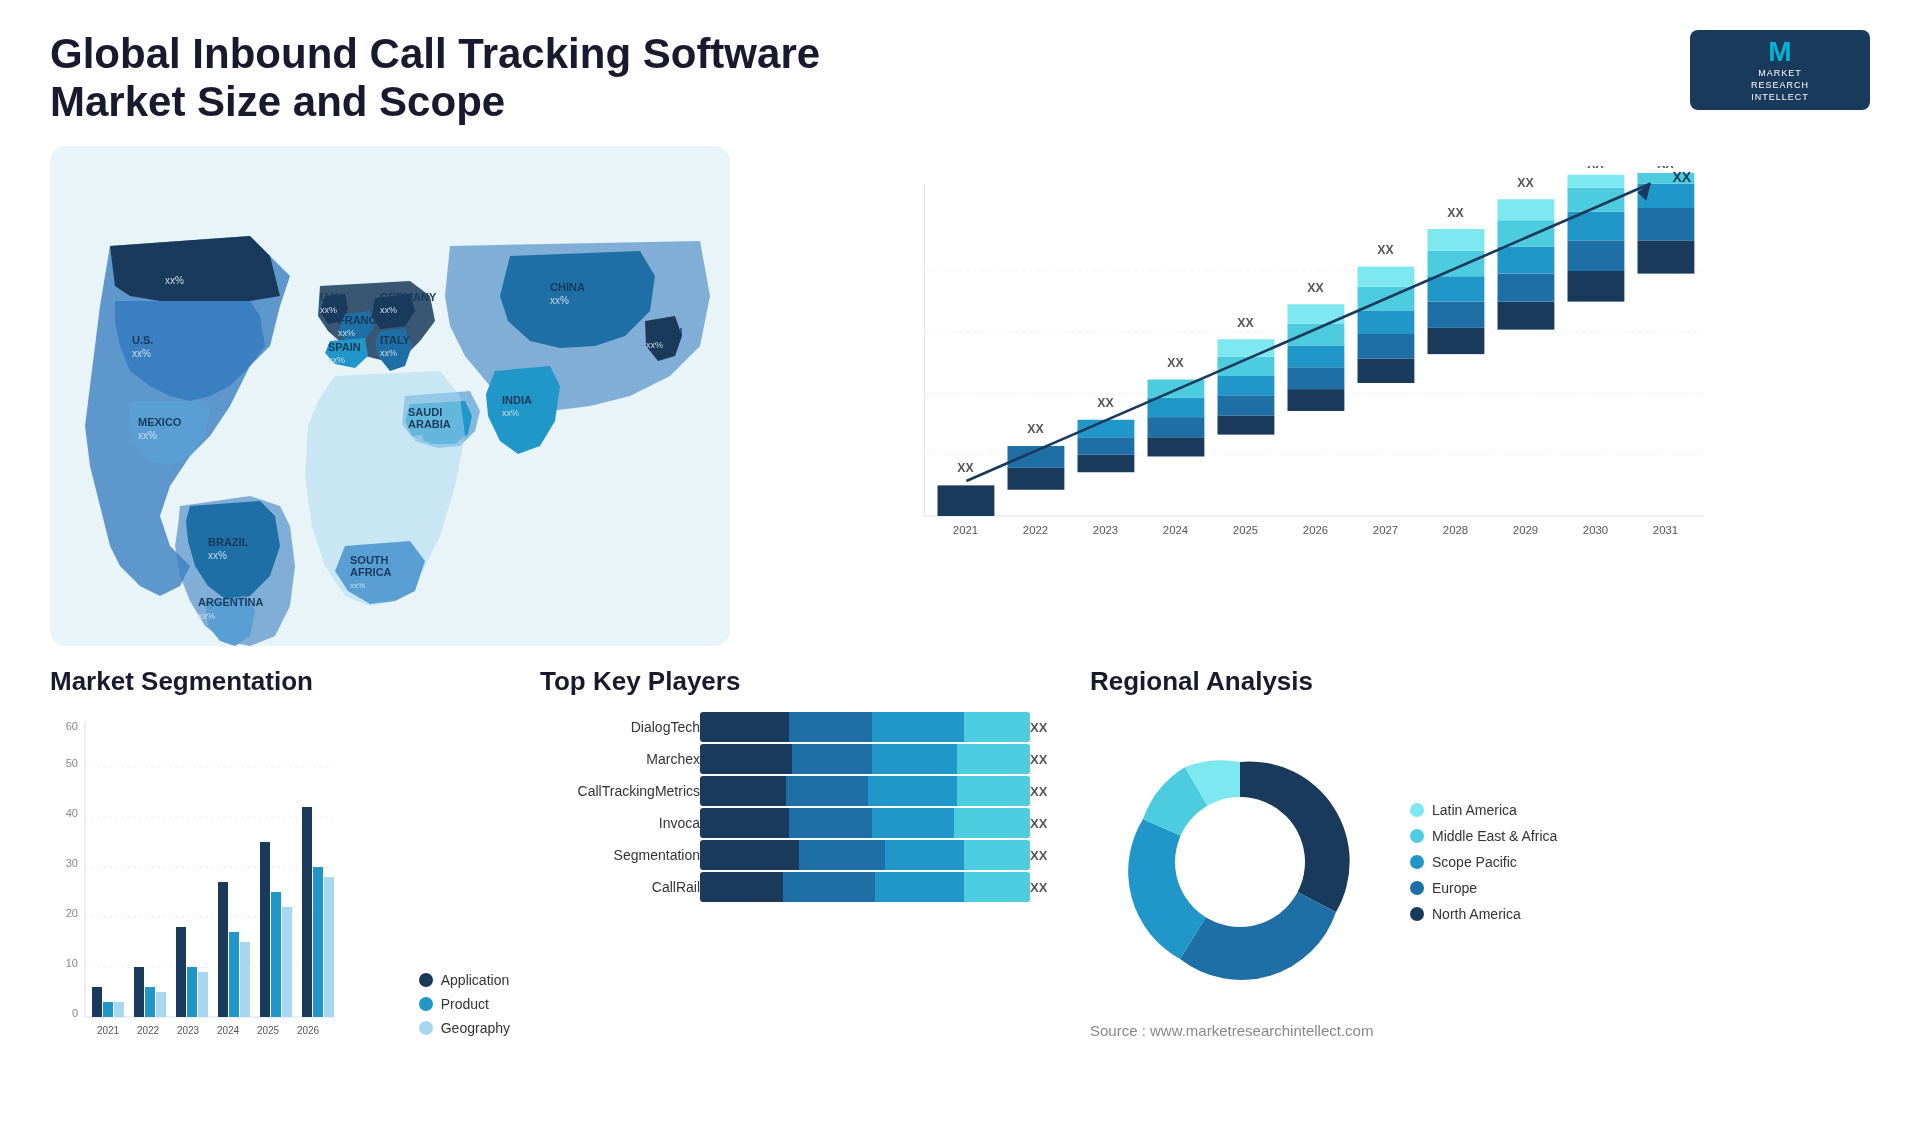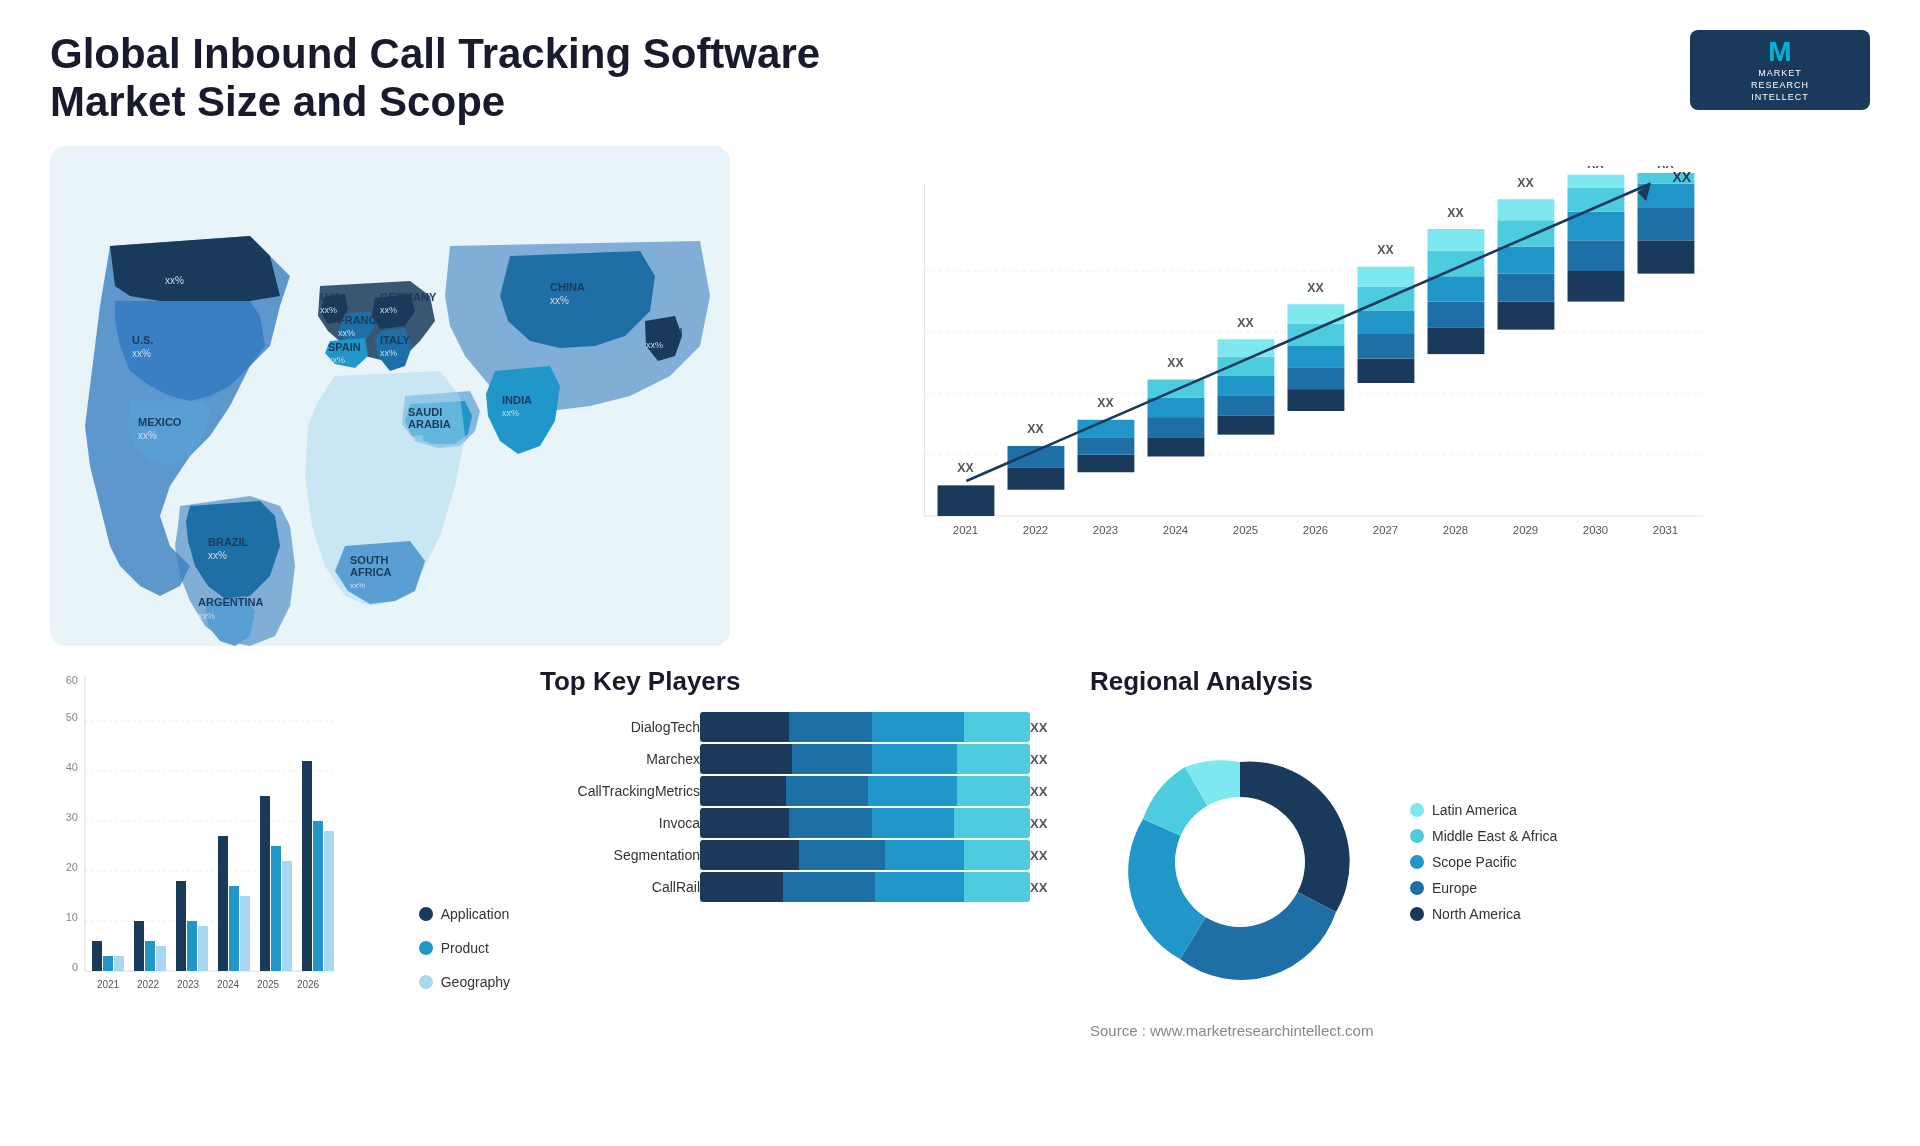"Market Segmentation" h2.section-title { html: none -> <h2>Market Segmentation</h2> }
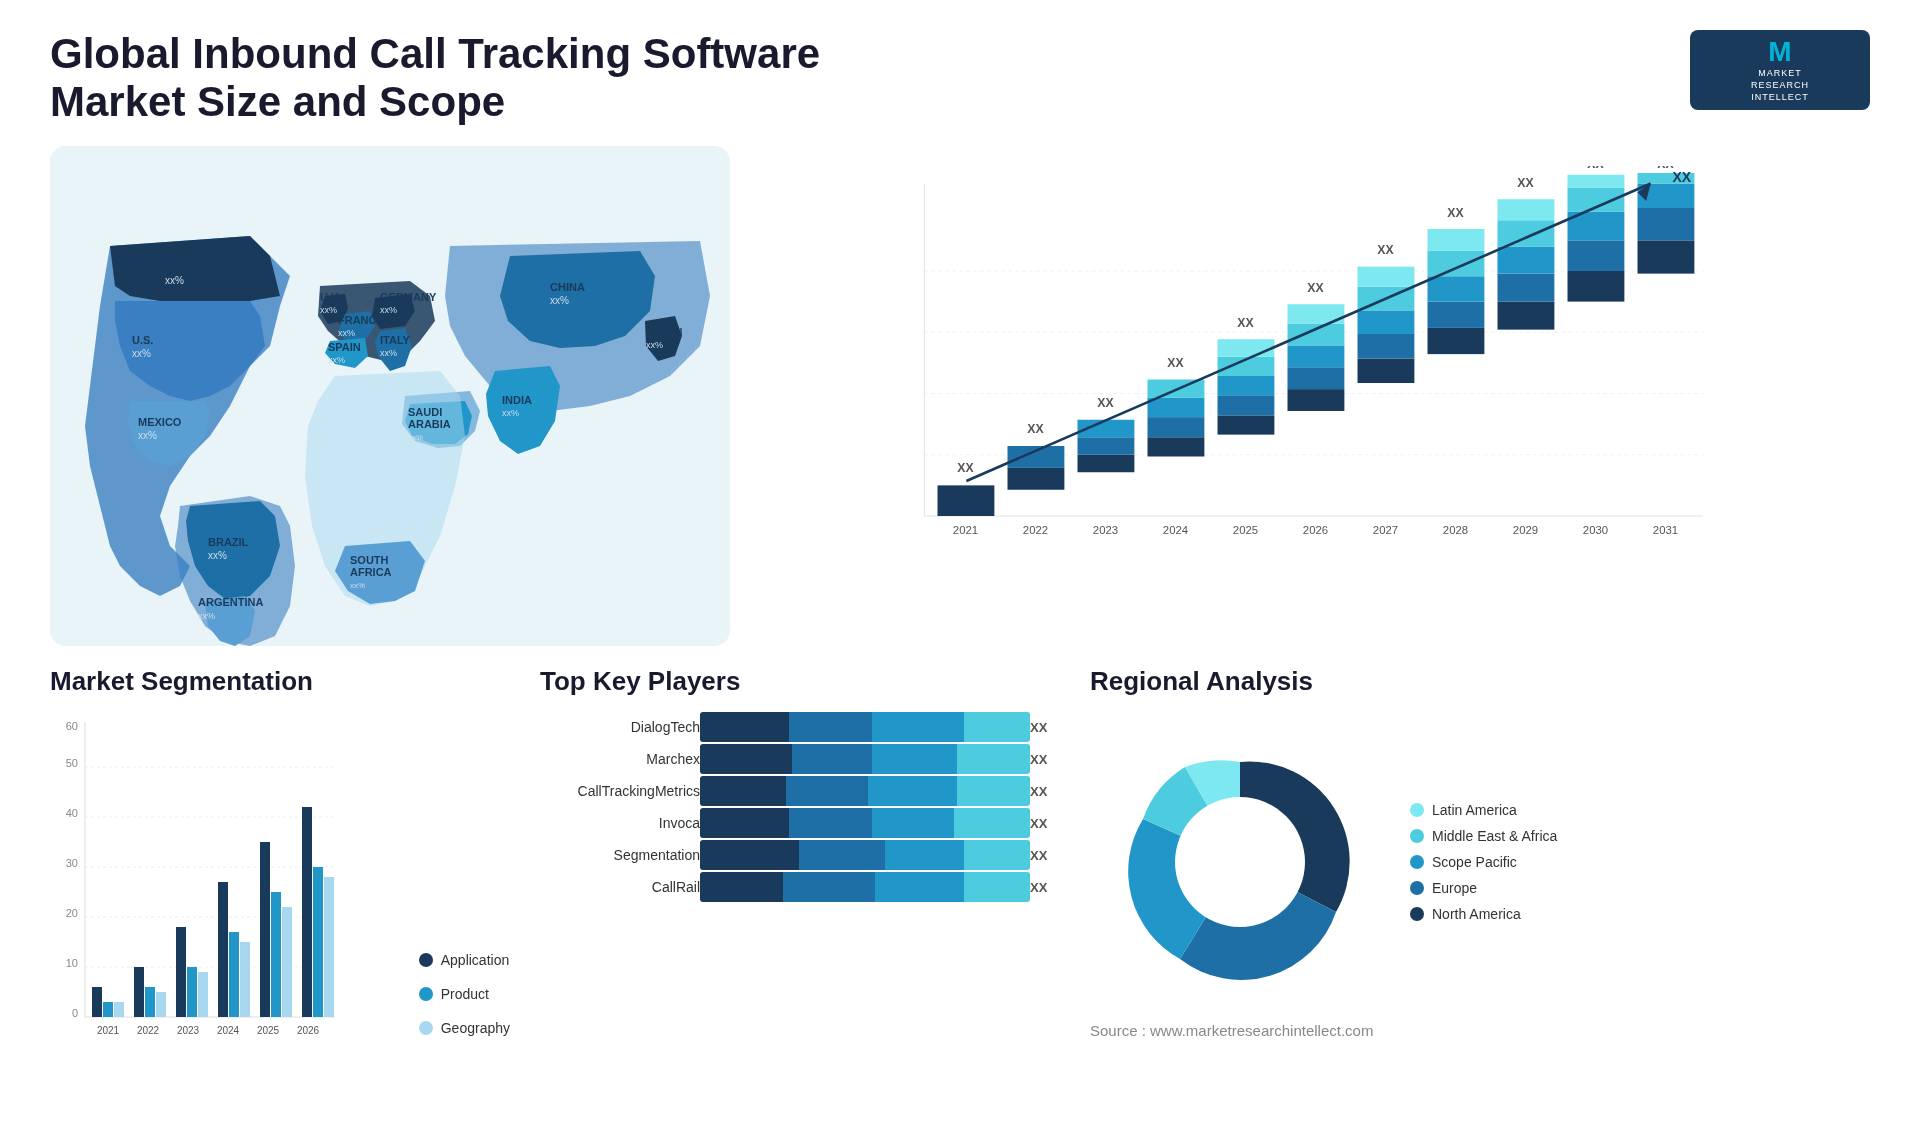"Application" .segment-legend { gap: 18px -> 8px }
